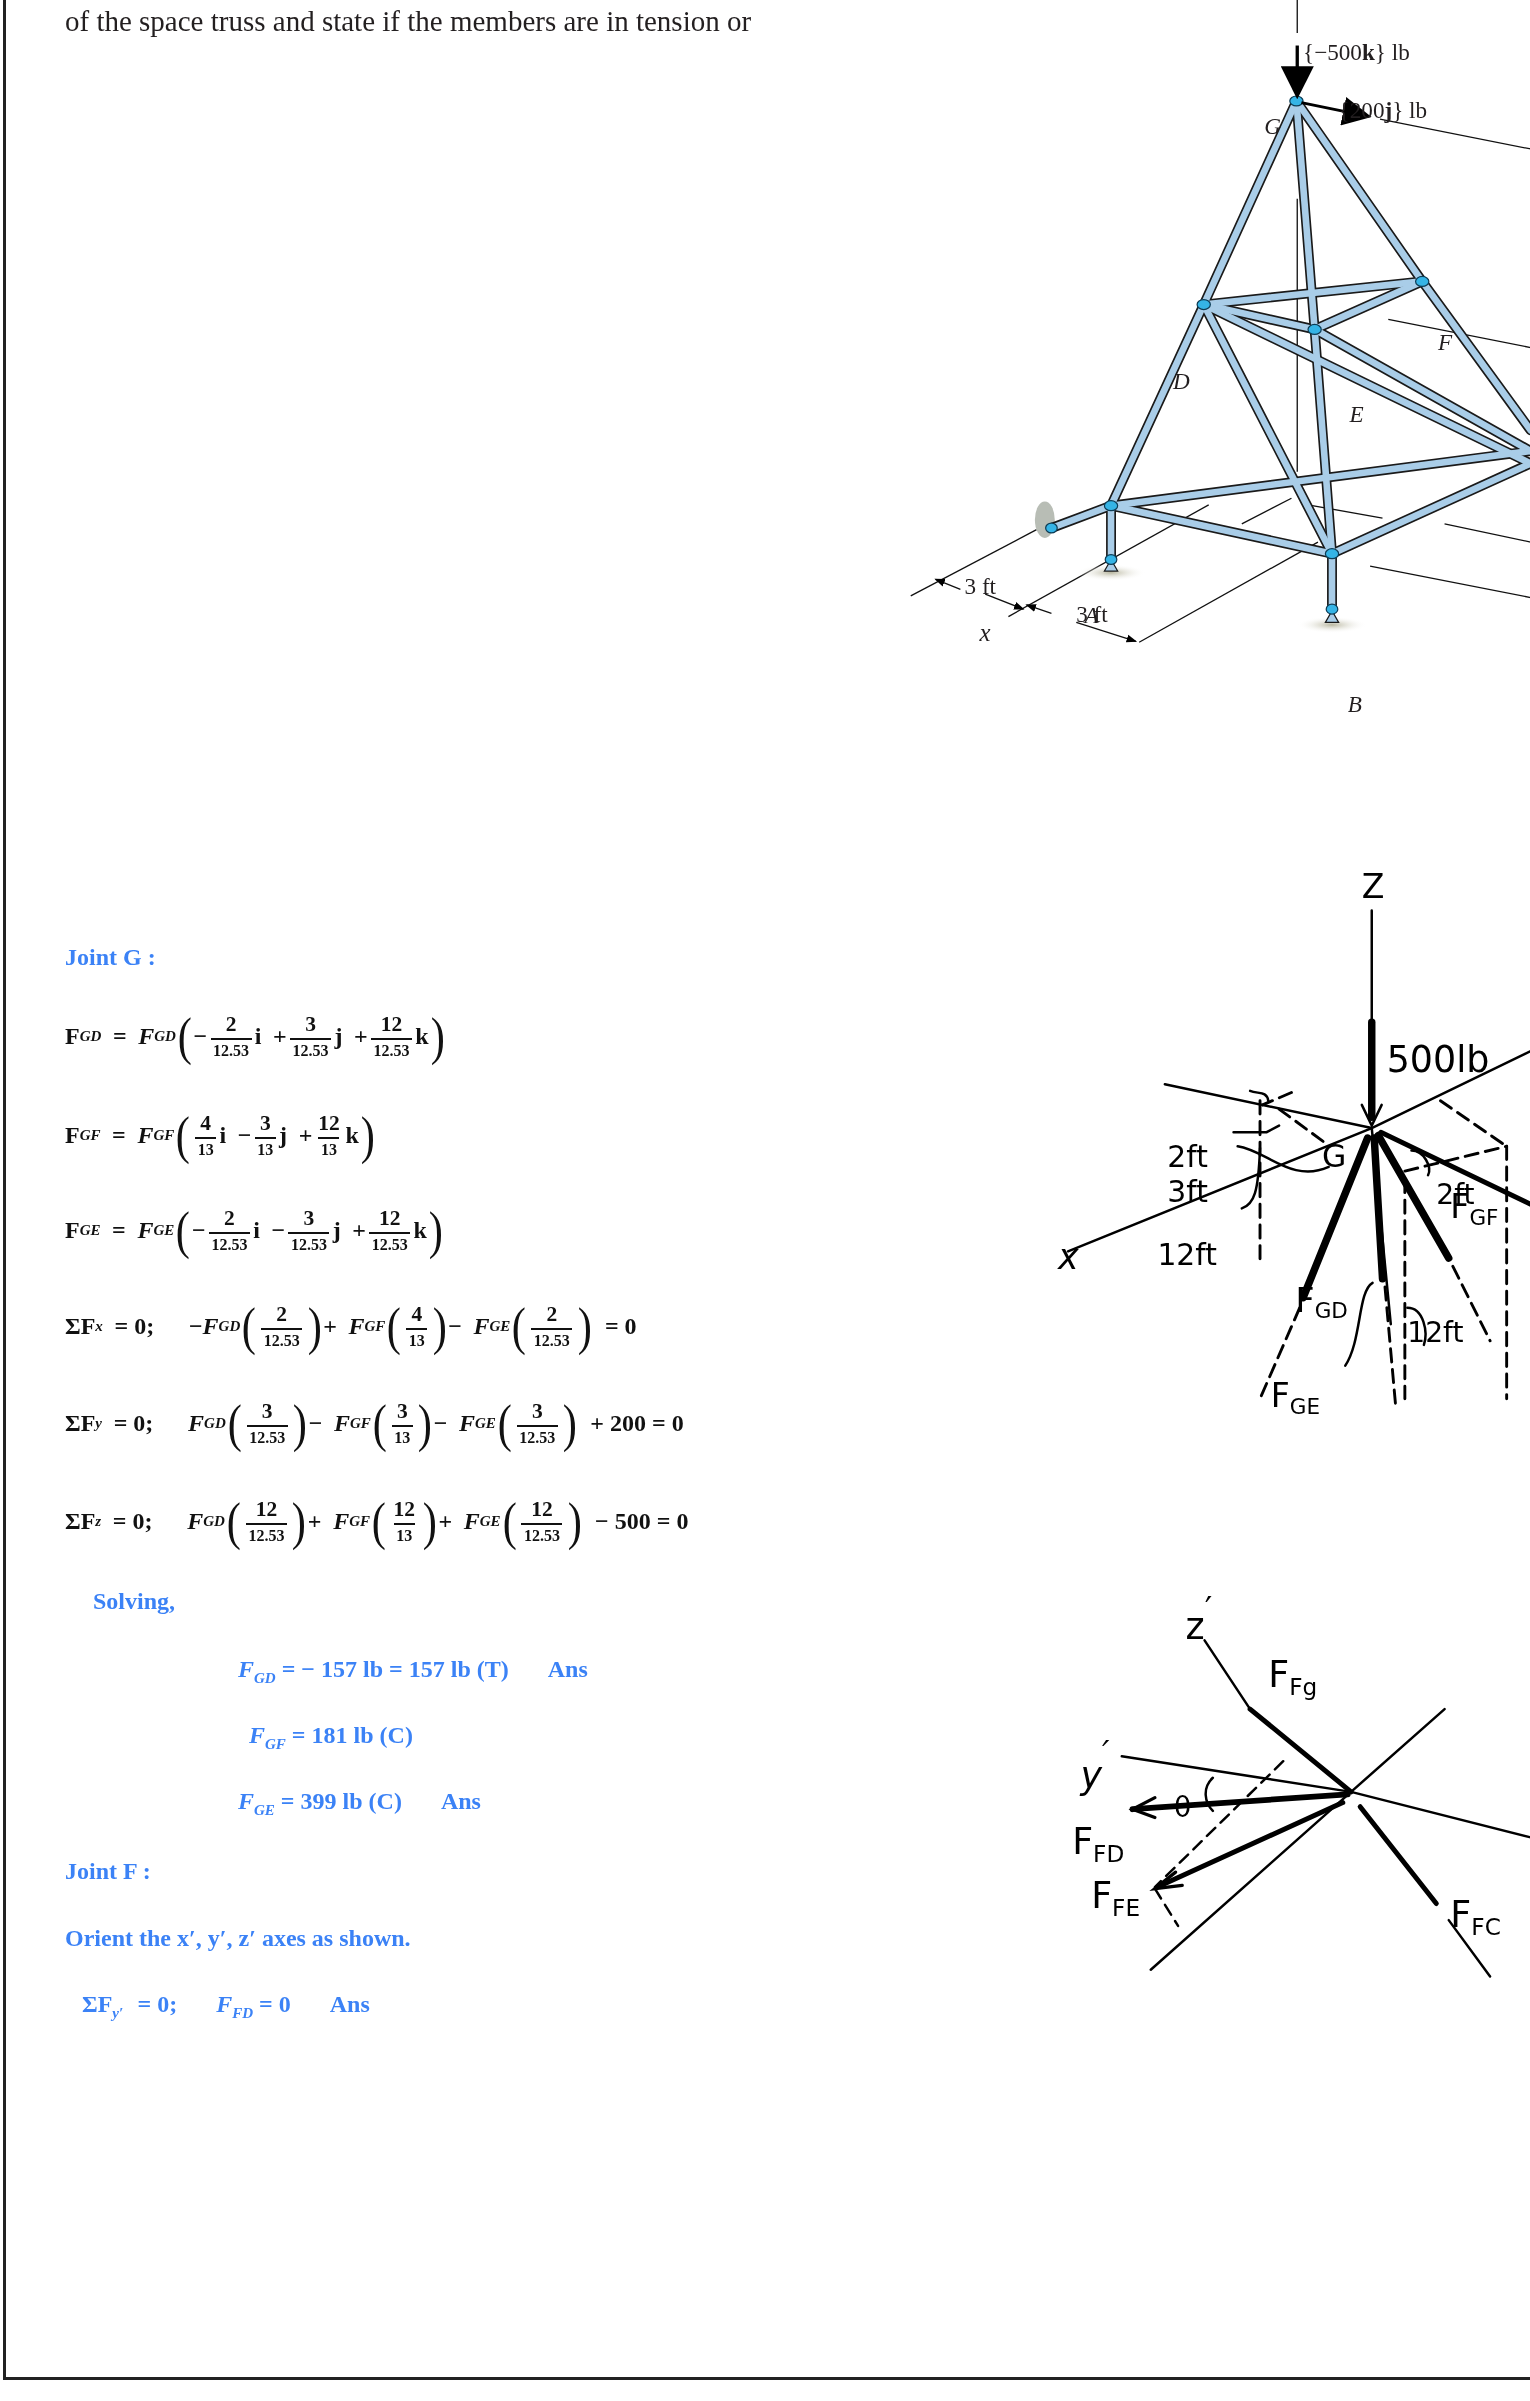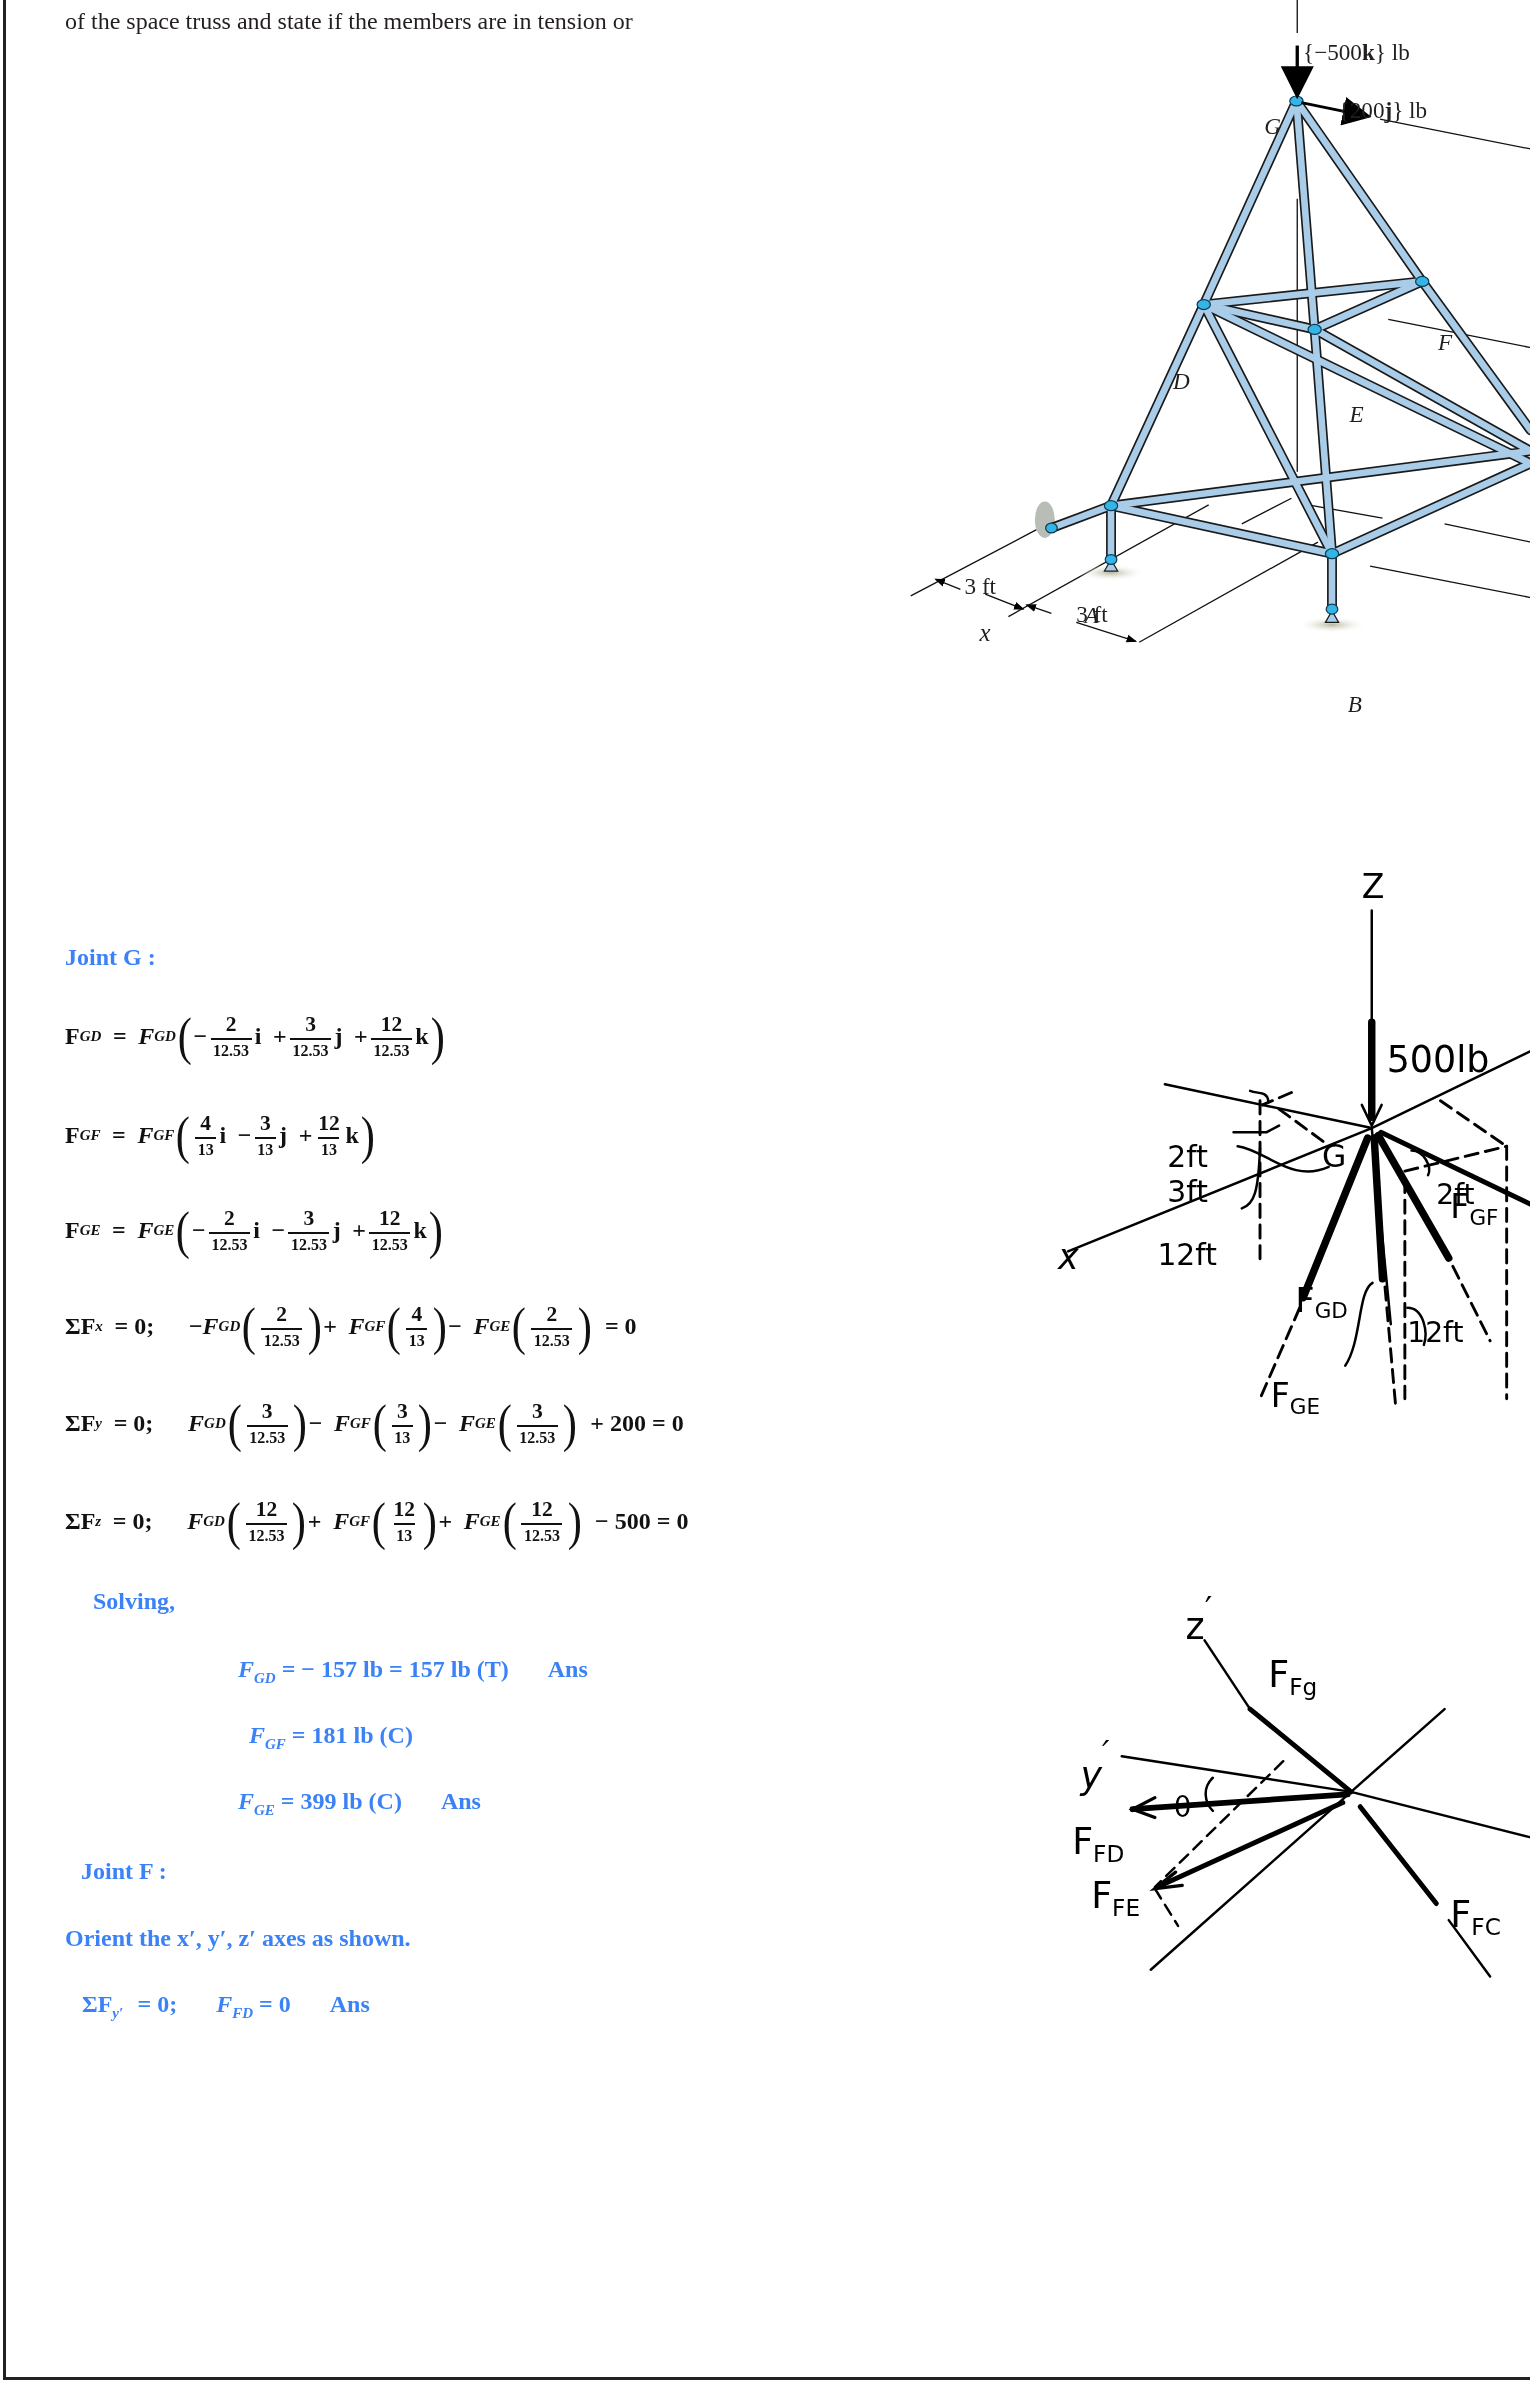"of the space truss and" .problem { font-size: 24px -> 29px }
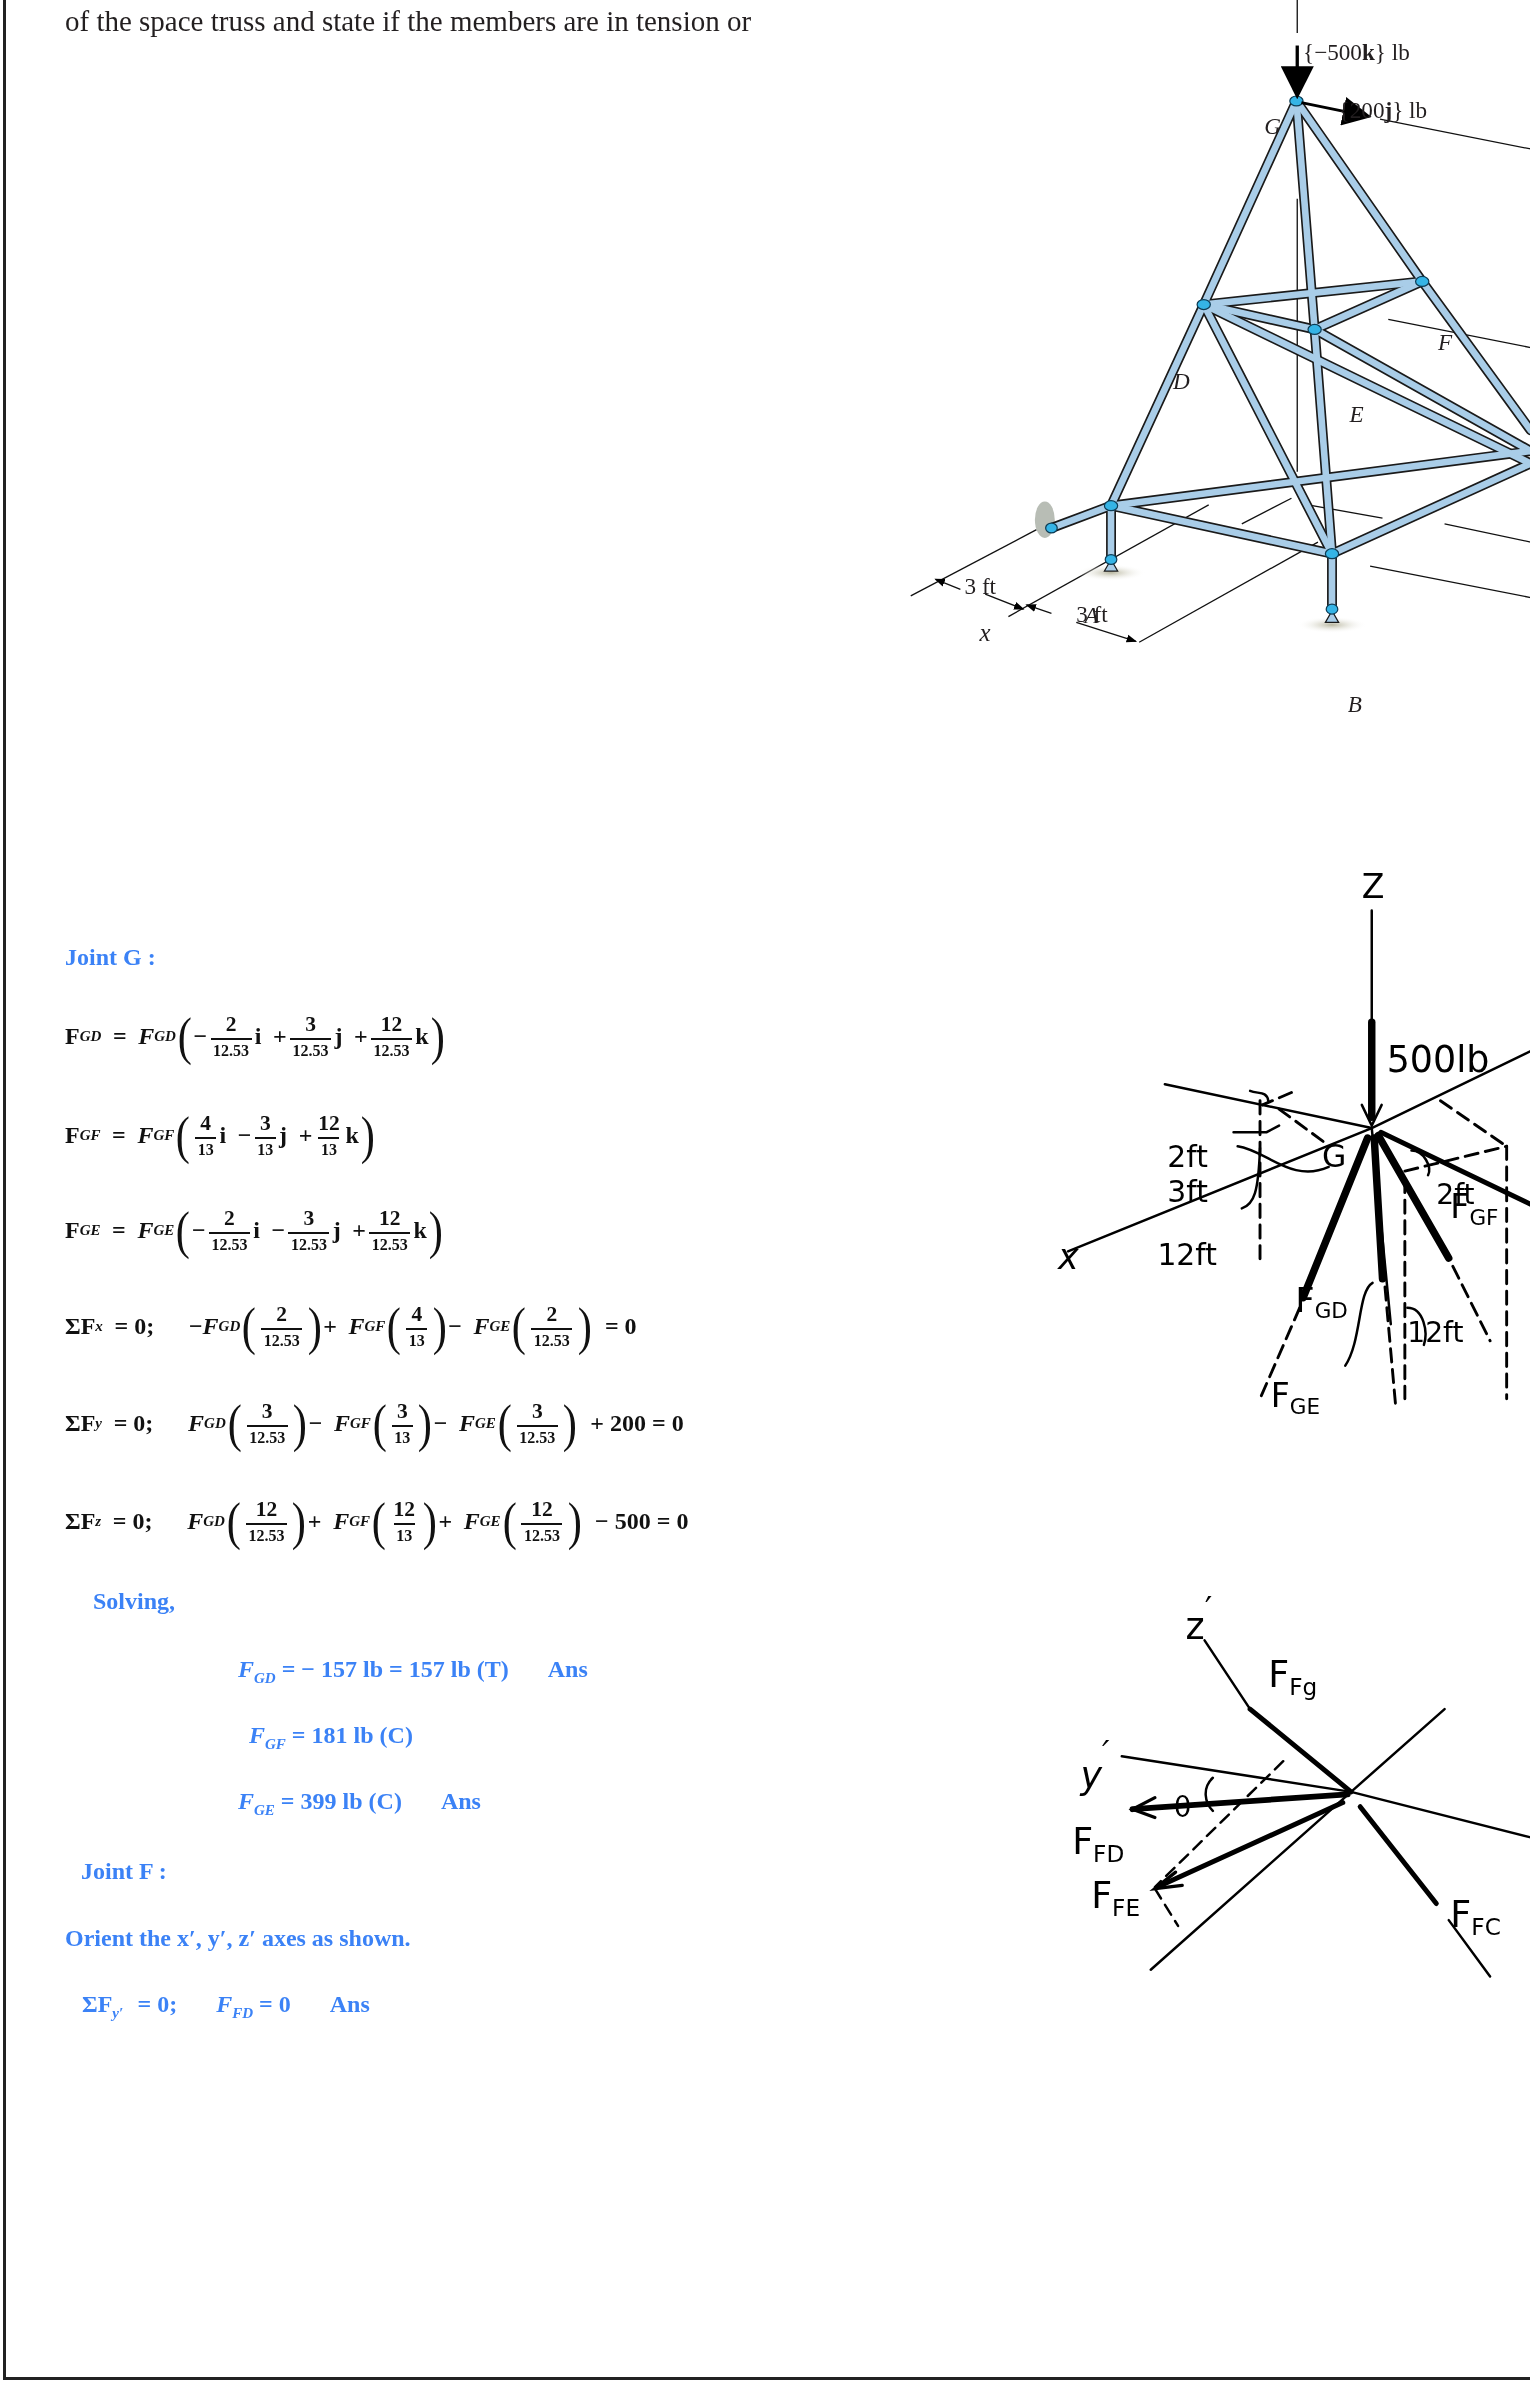"Joint F :" div.sol { margin-left: 16px -> none }
